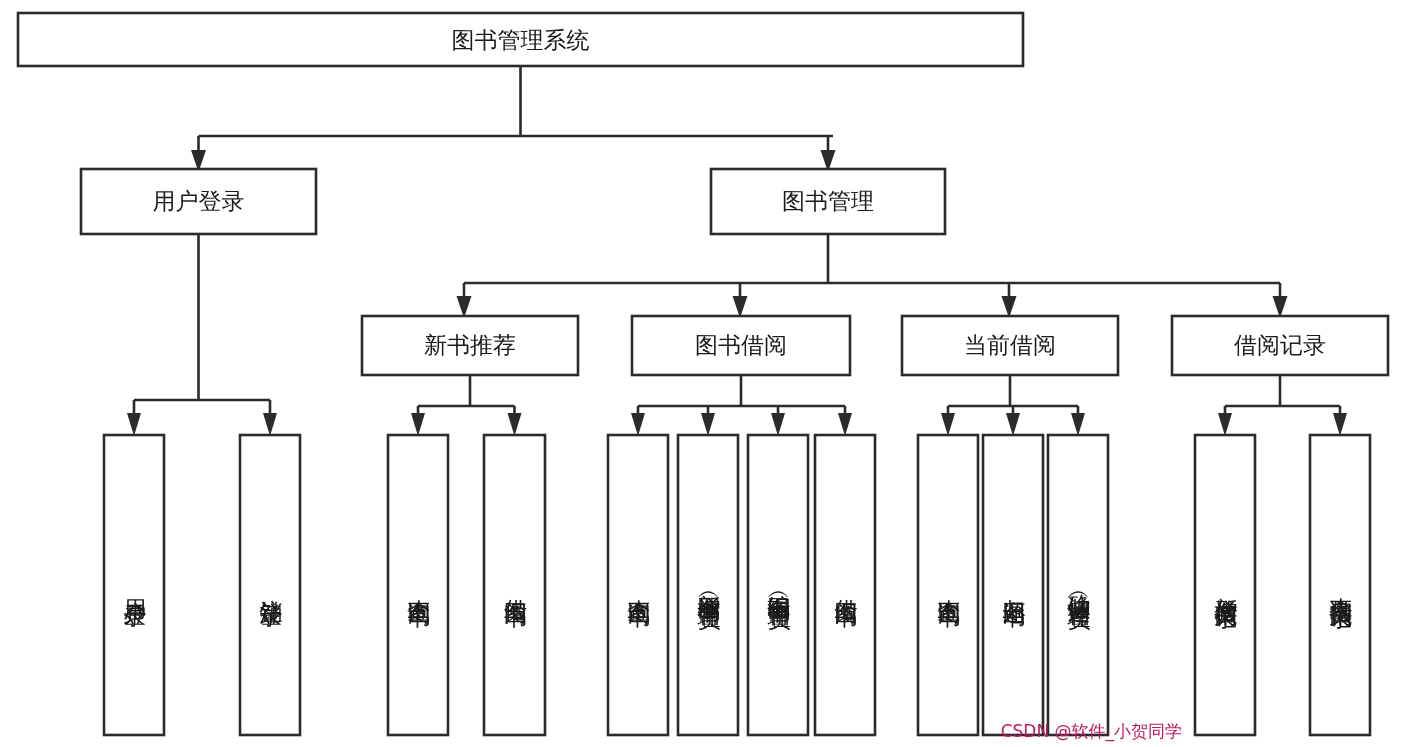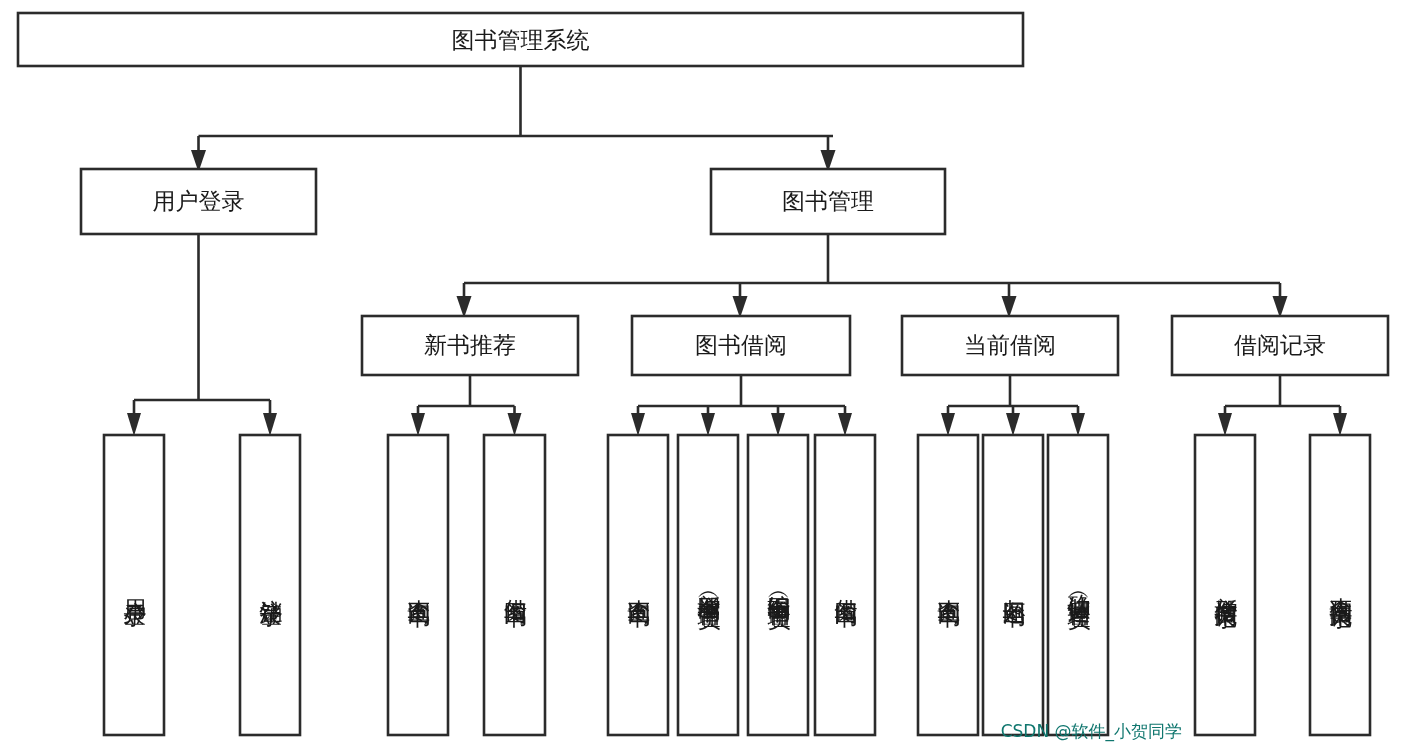"CSDN @软件_小贺同学" .watermark { color: #0f766e -> #be185d }
